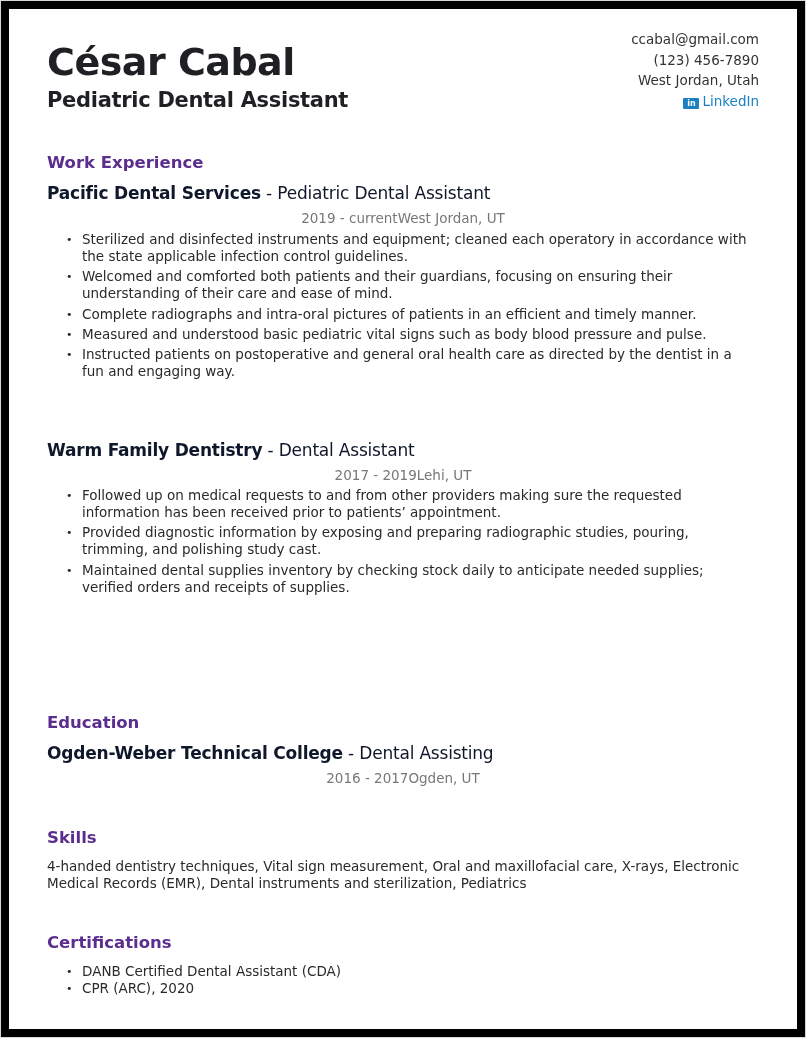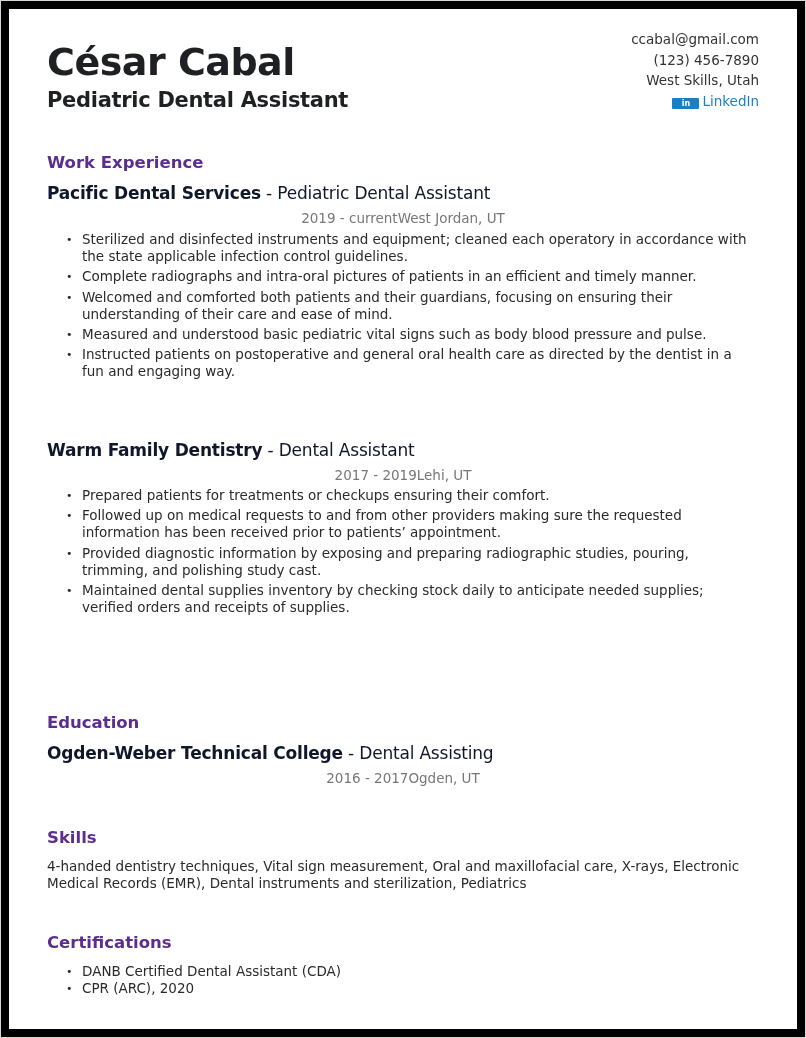"West Skills, Utah" div { text: Skills -> Jordan }
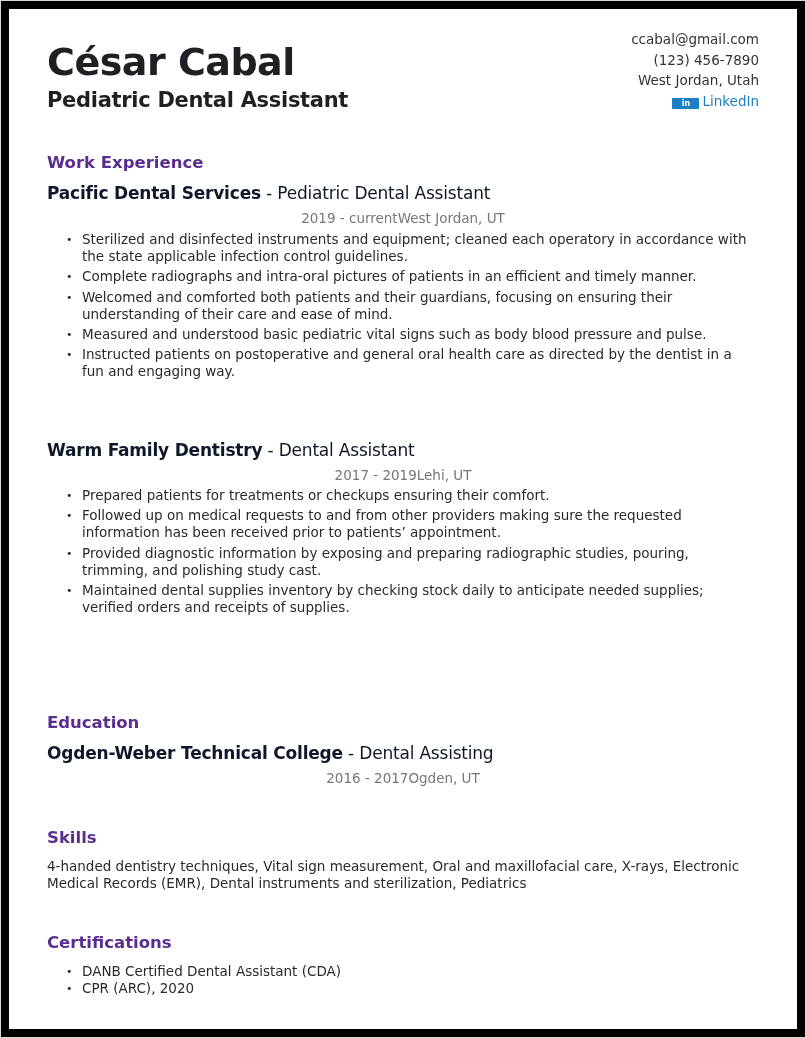"in" .li-icon { width: 27px -> 16px }
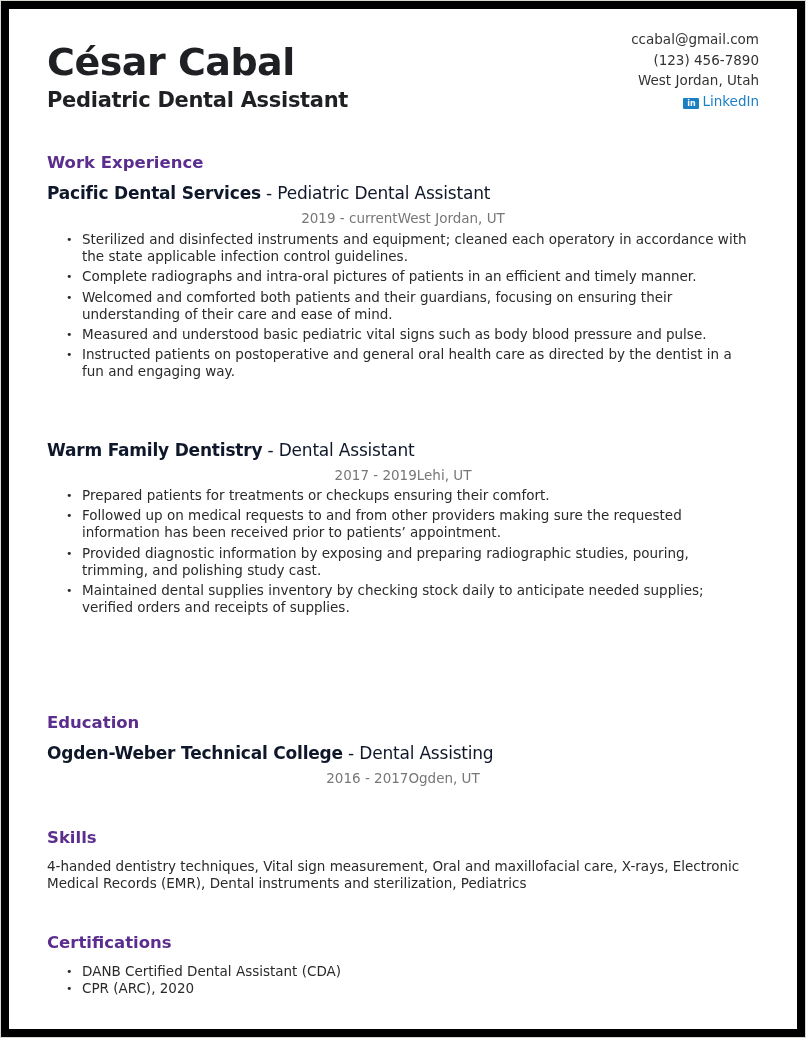"Complete radiographs and intra-oral" li { order: before "Welcomed and comforted both patients" -> after "Welcomed and comforted both patients" }
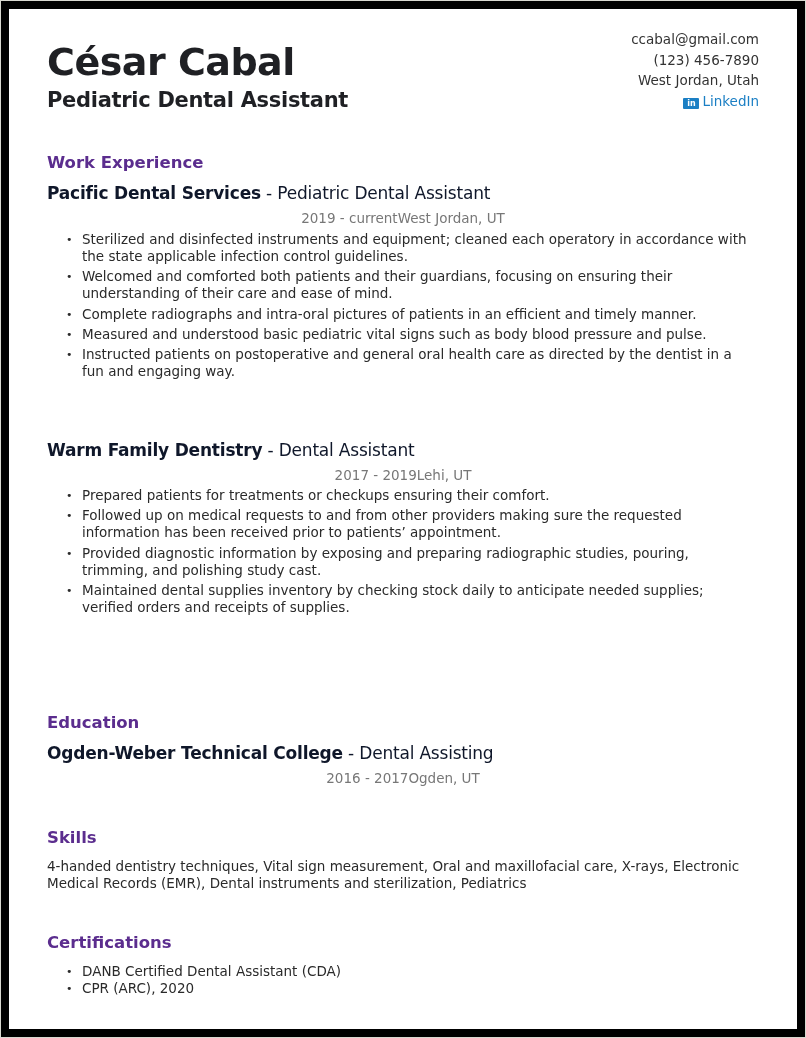"Prepared patients for treatments or" li { html: <li>Prepared patients for treatments or checkups ensuring their comfort.</li> -> none }
